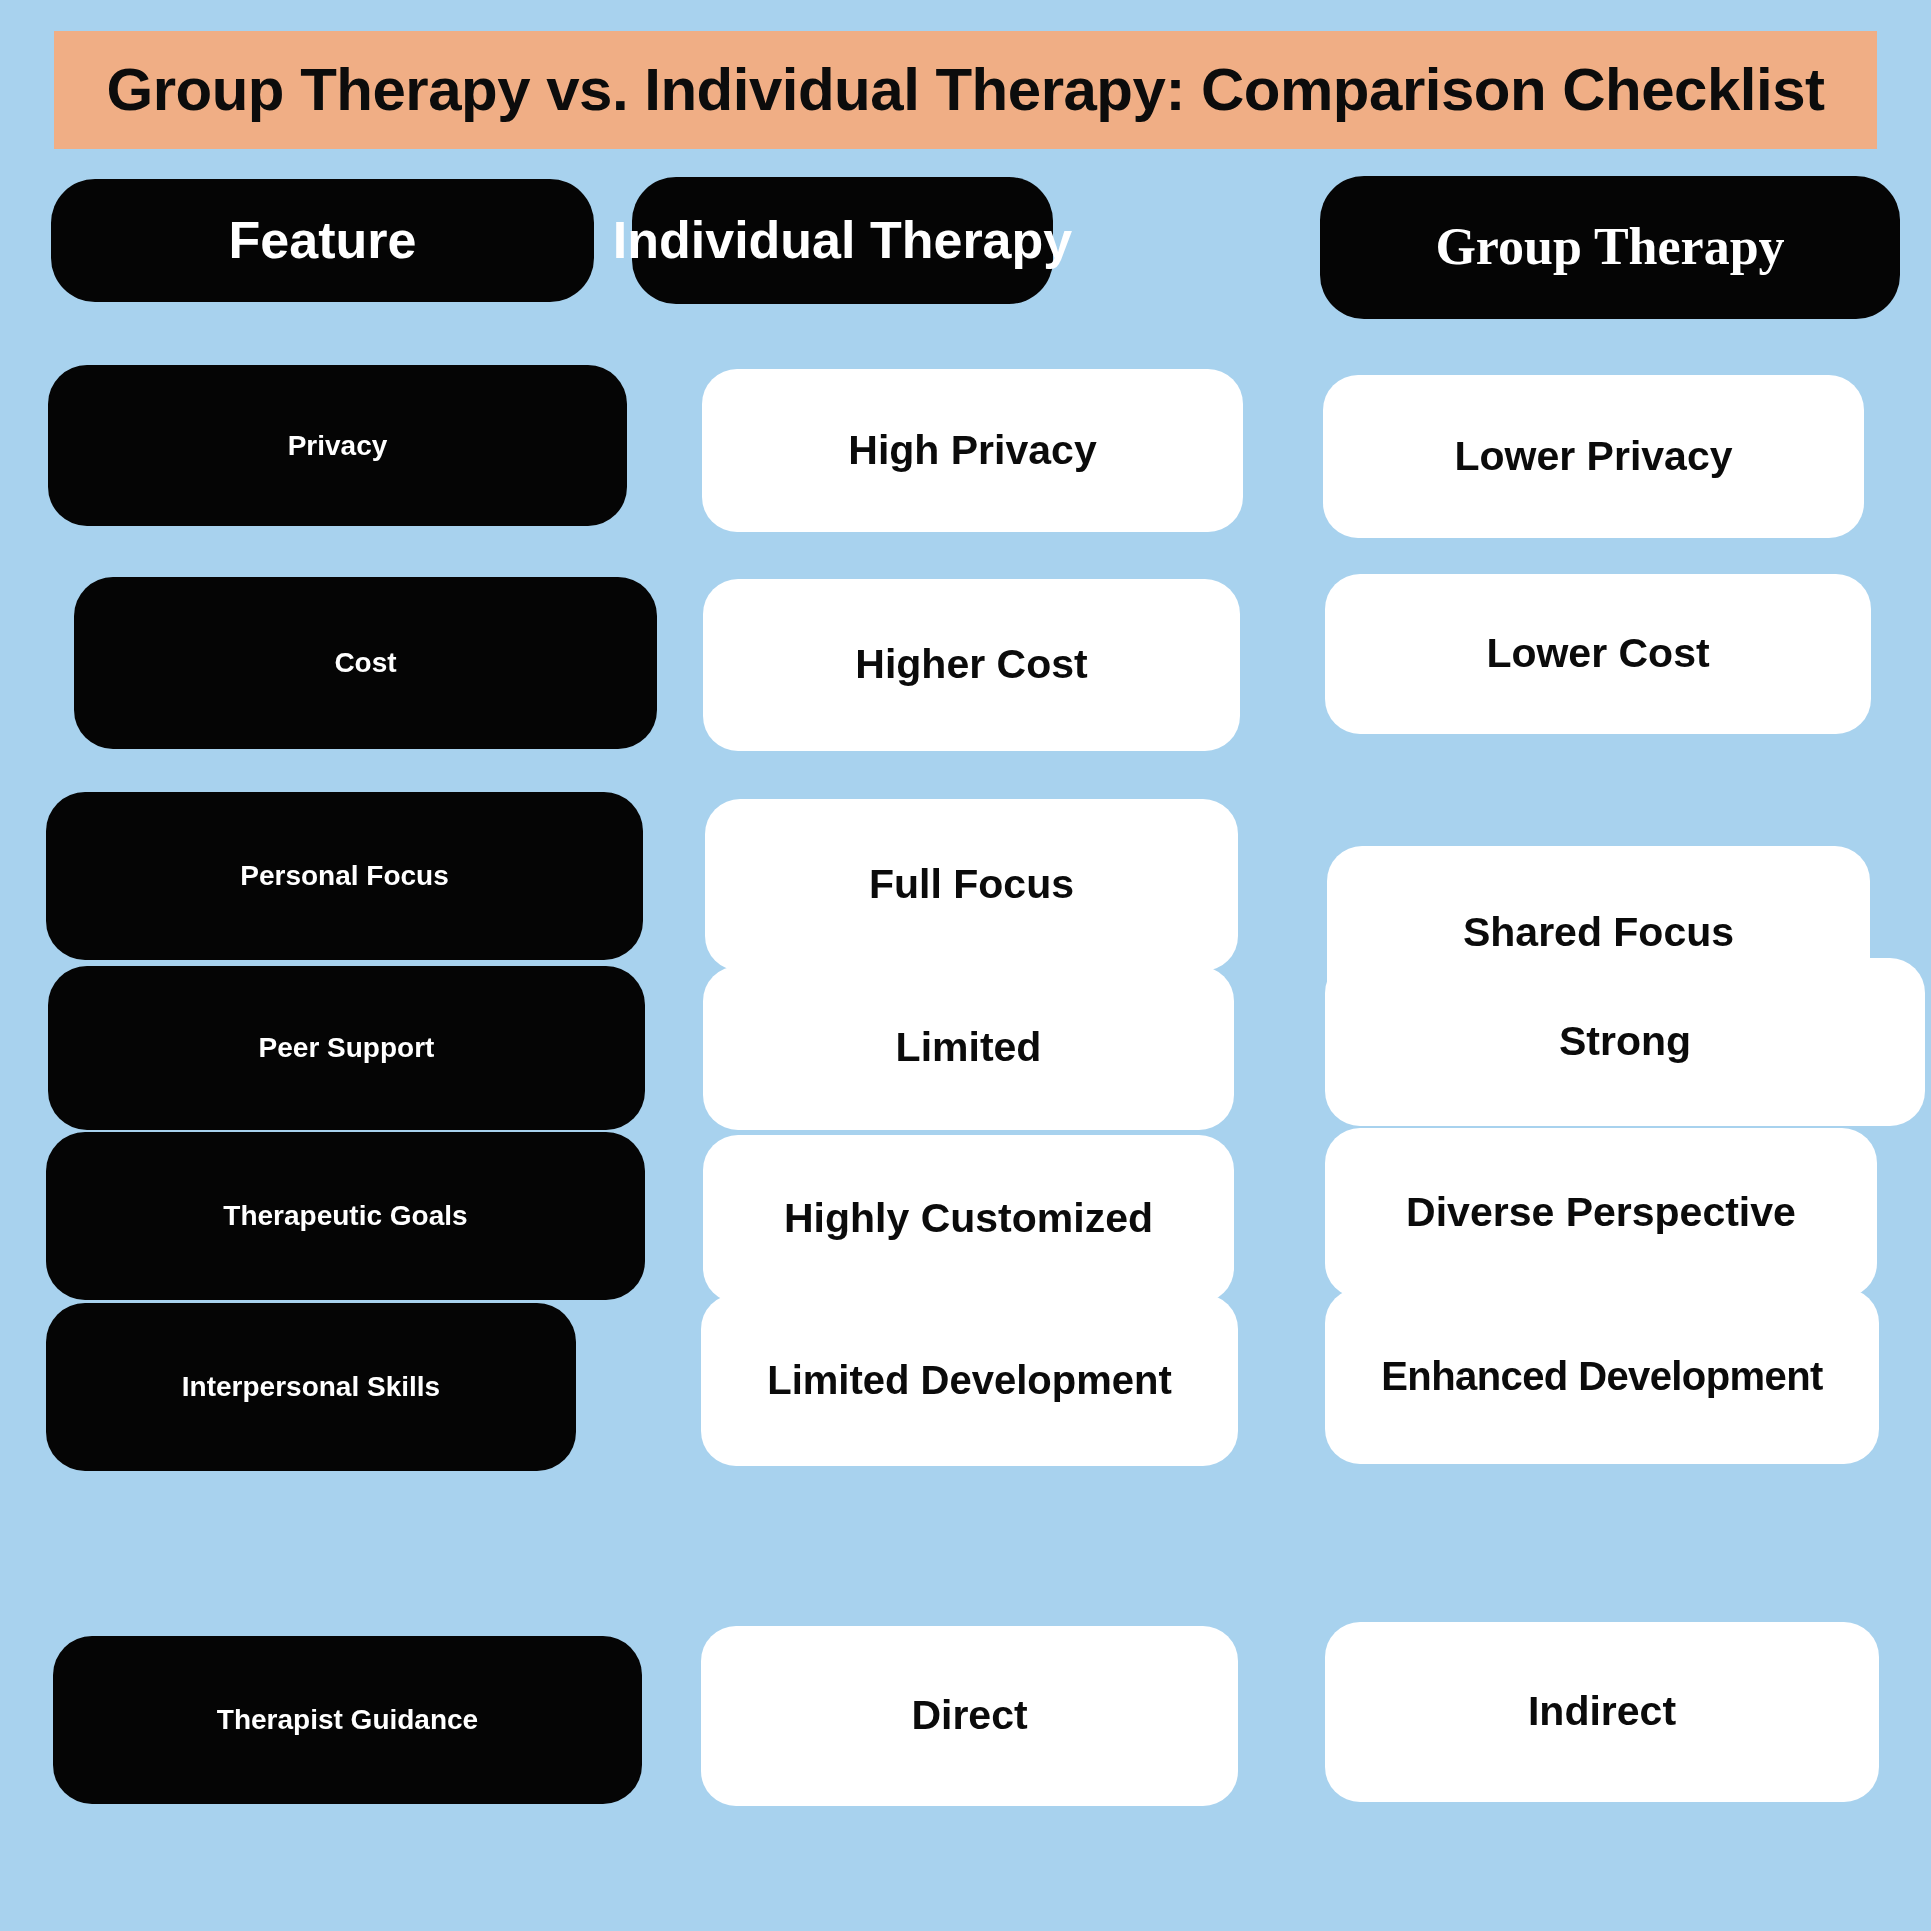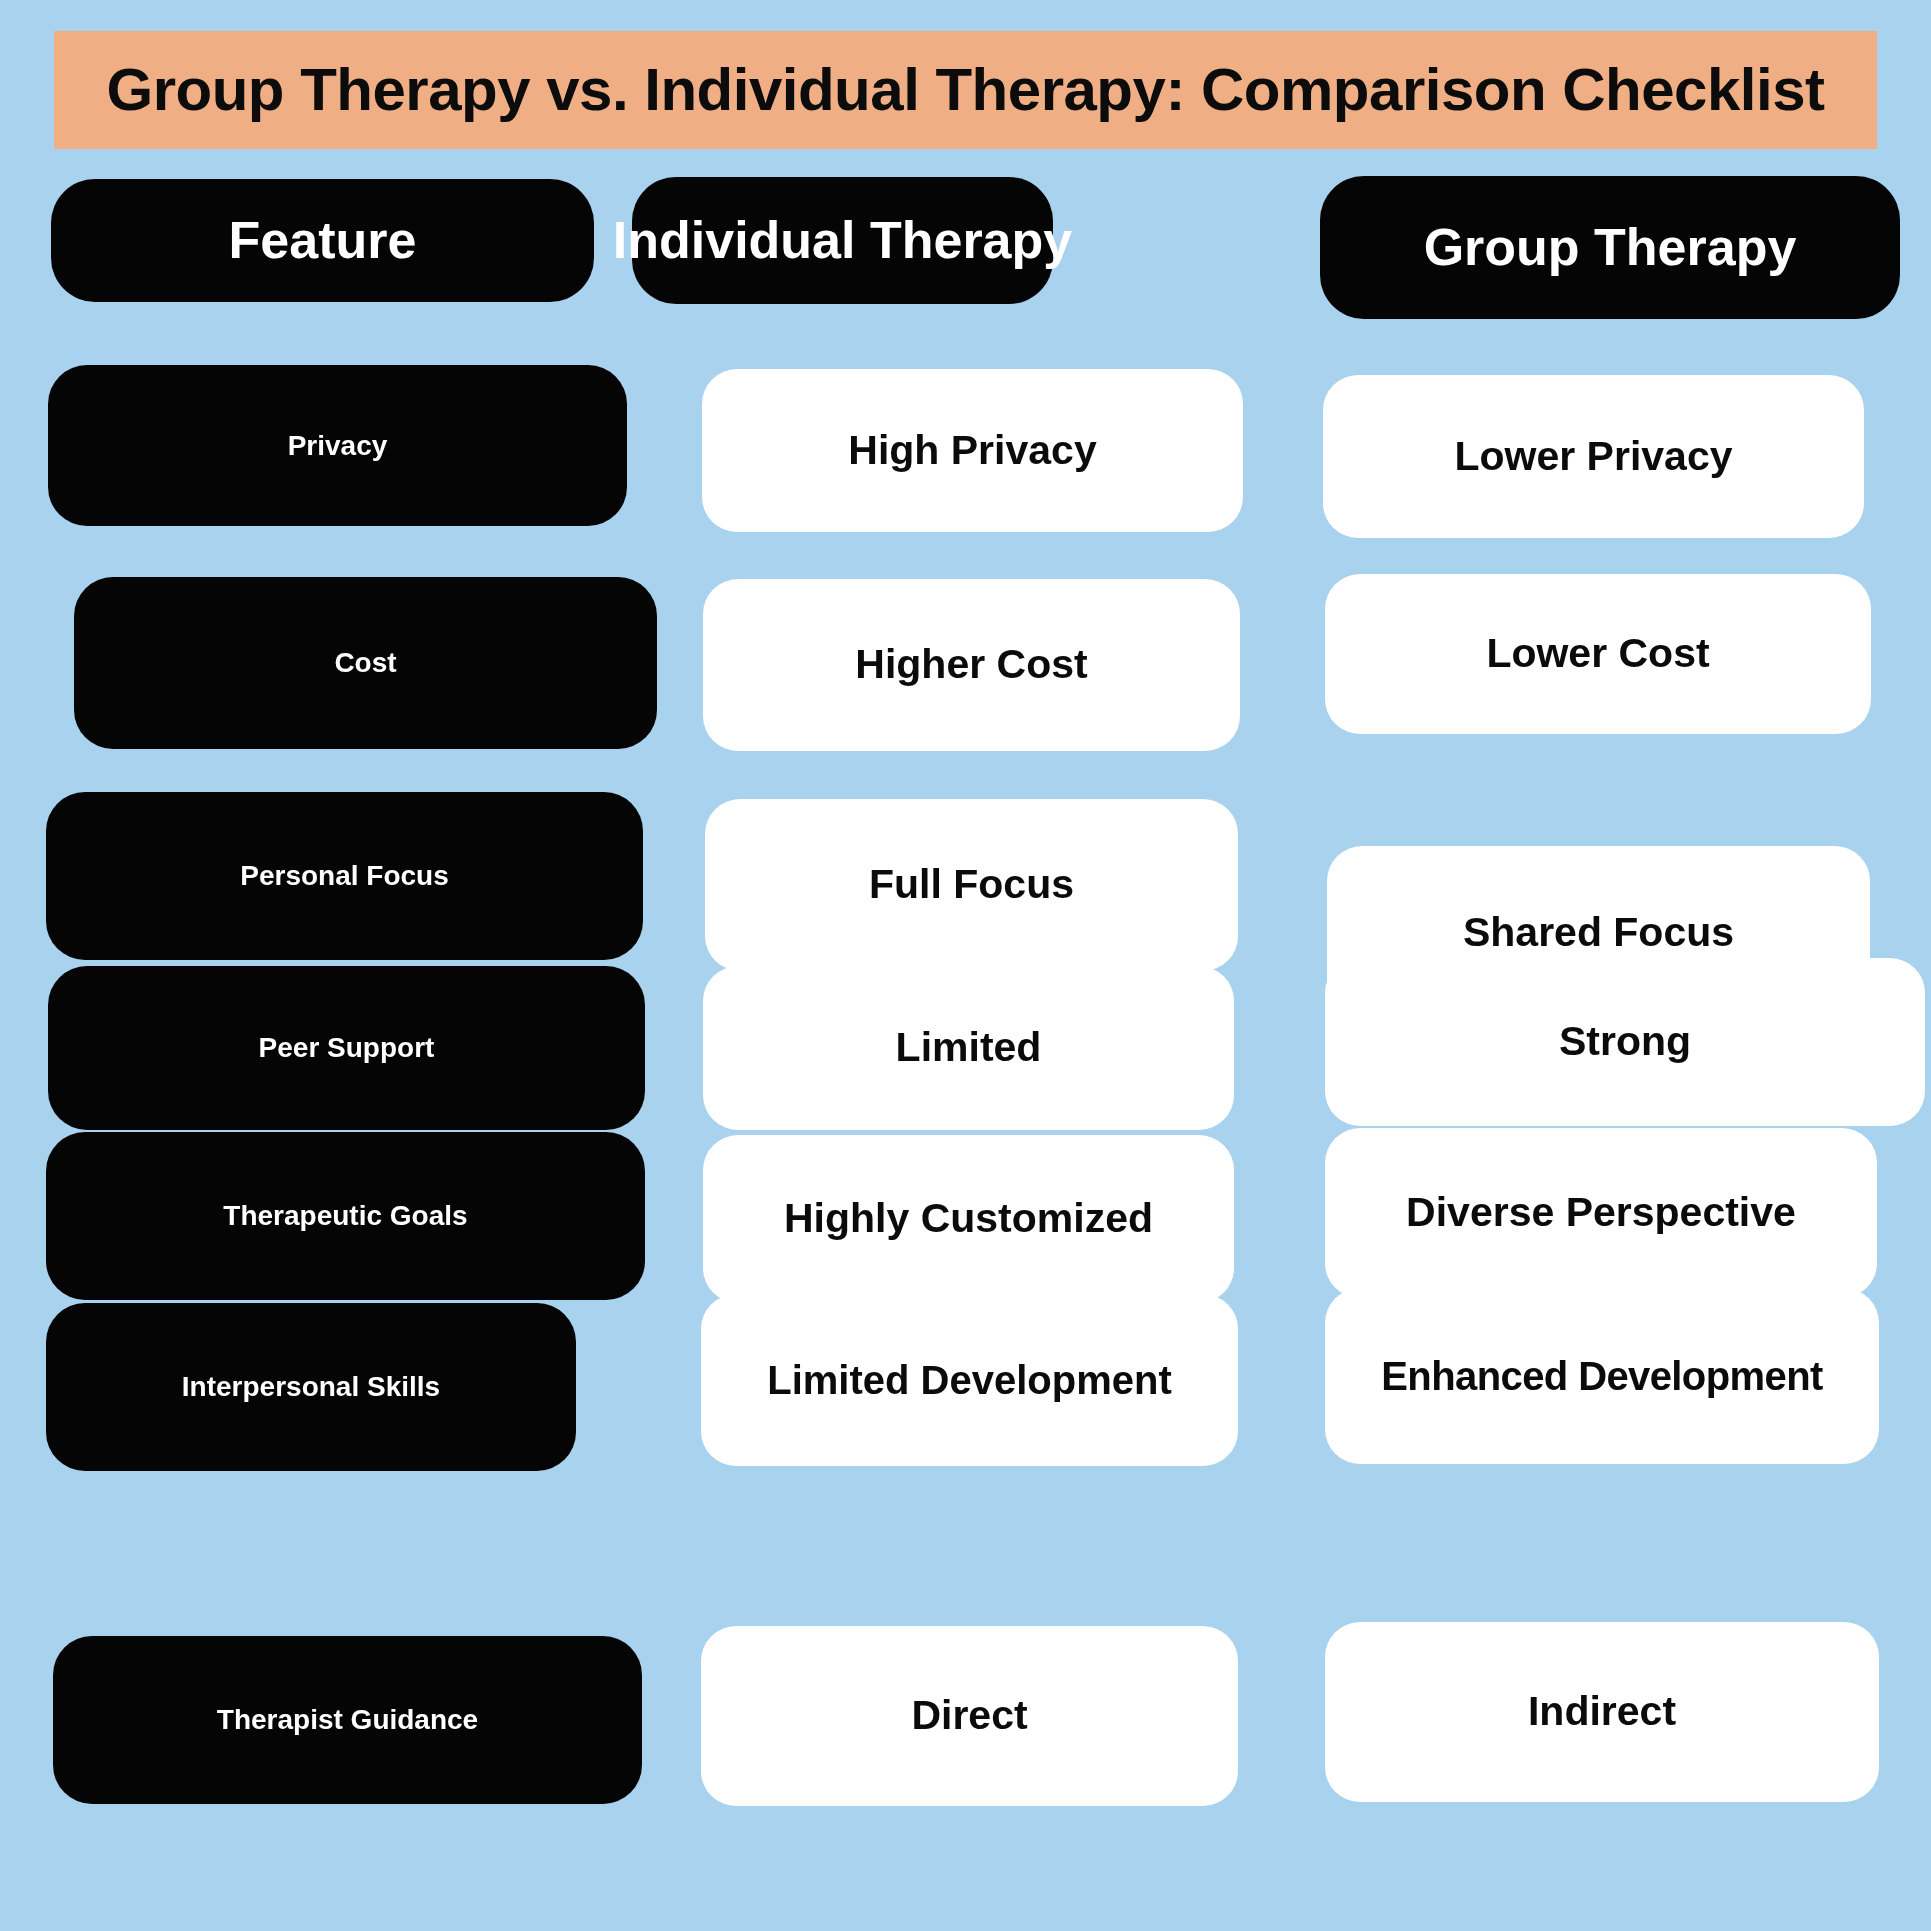"Group Therapy" #h2 { font-family: none -> Liberation Serif, serif }
